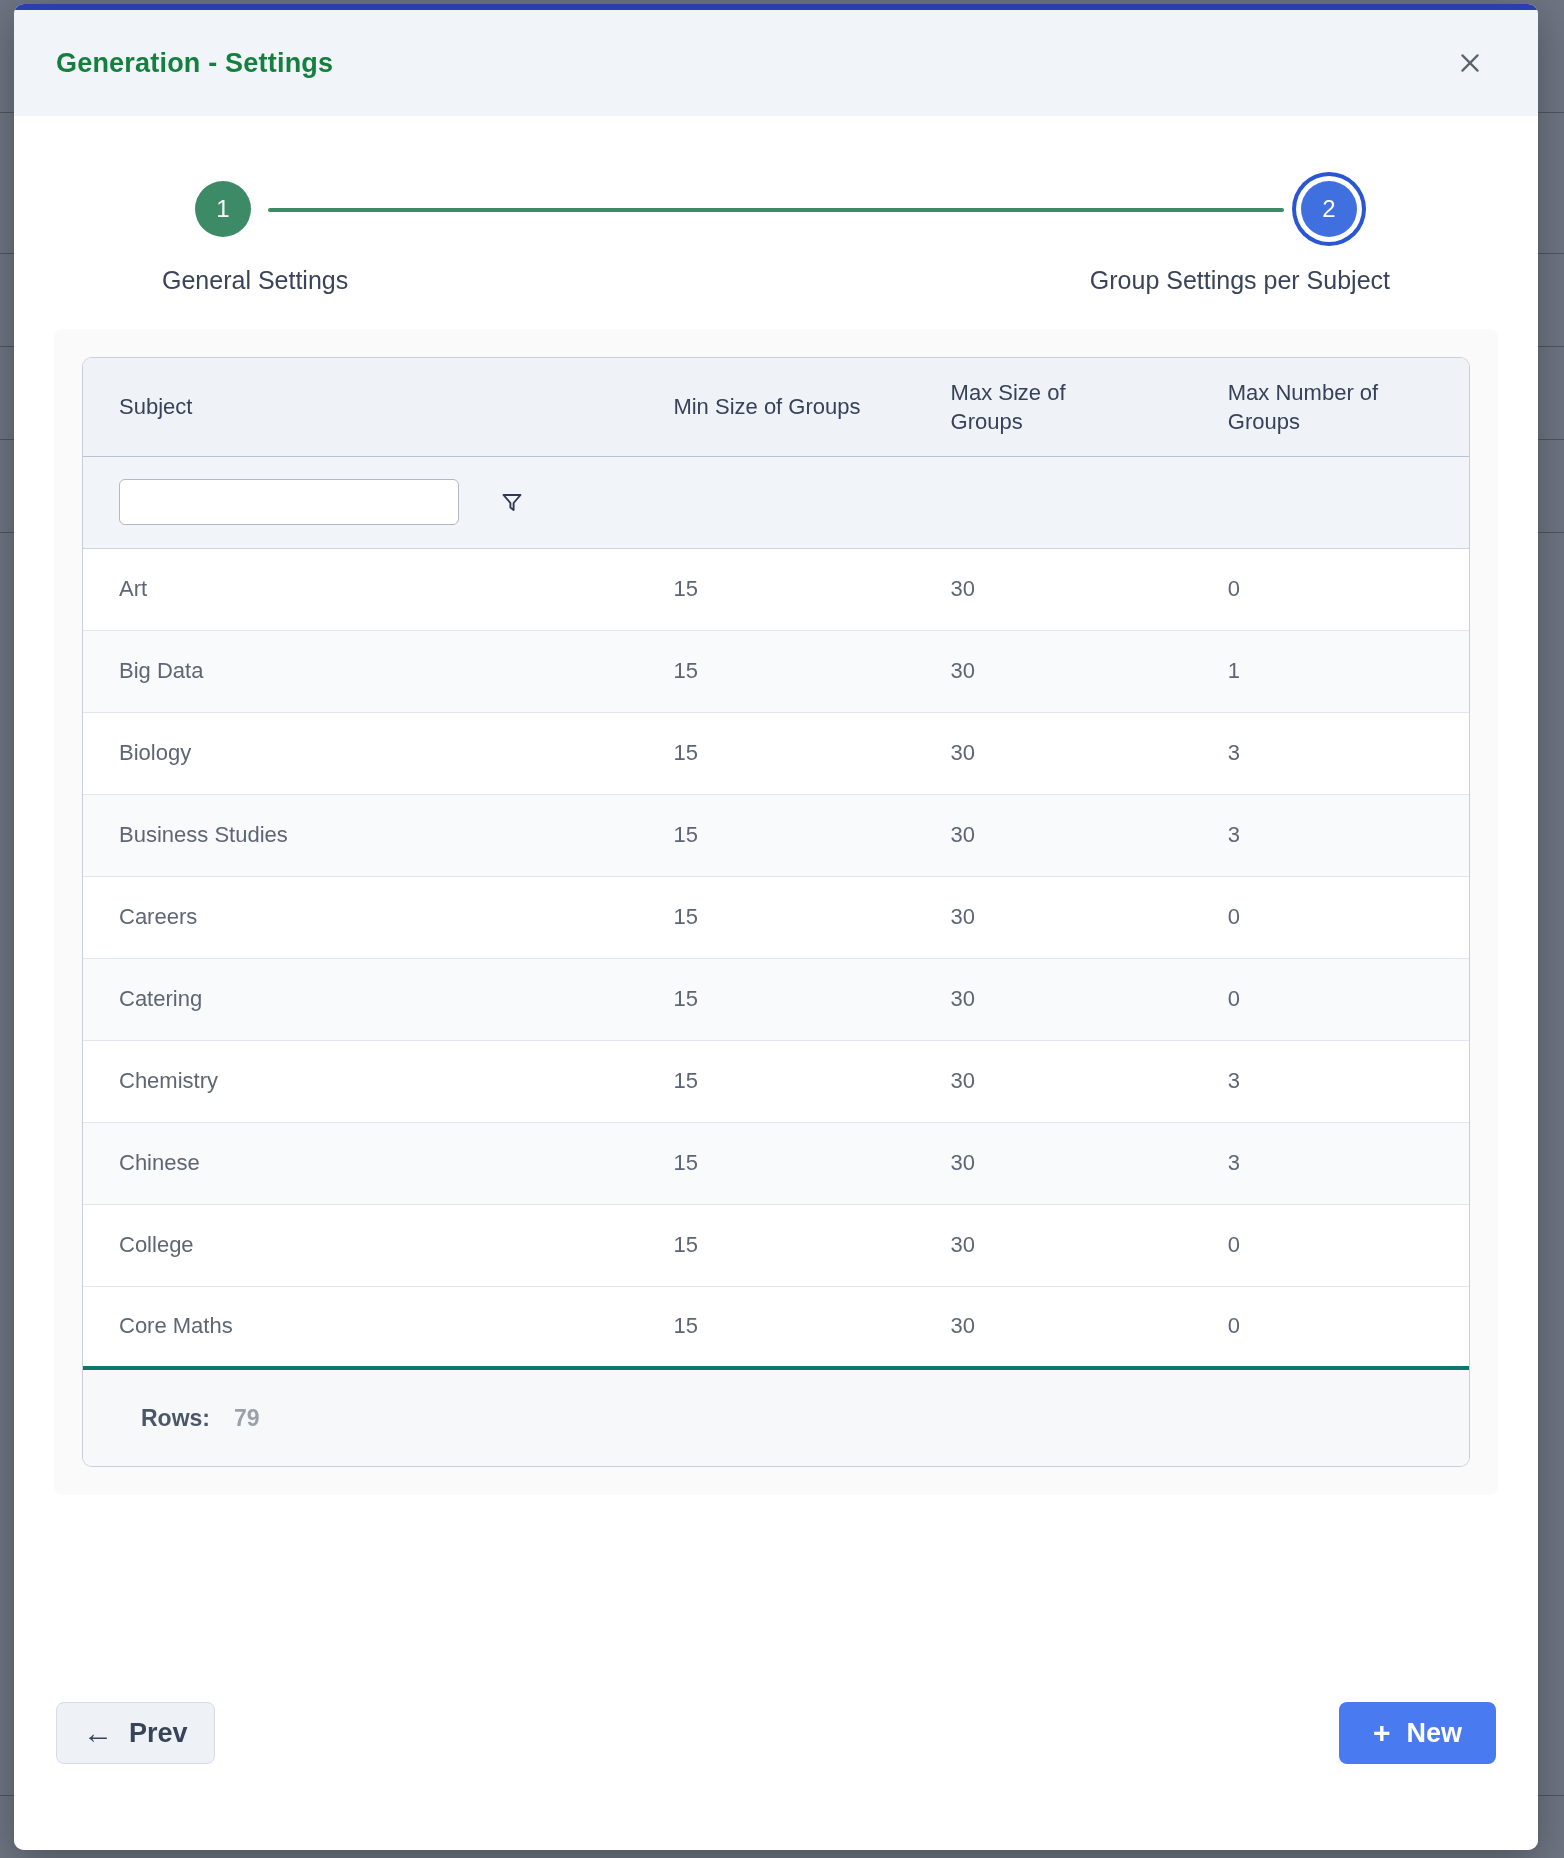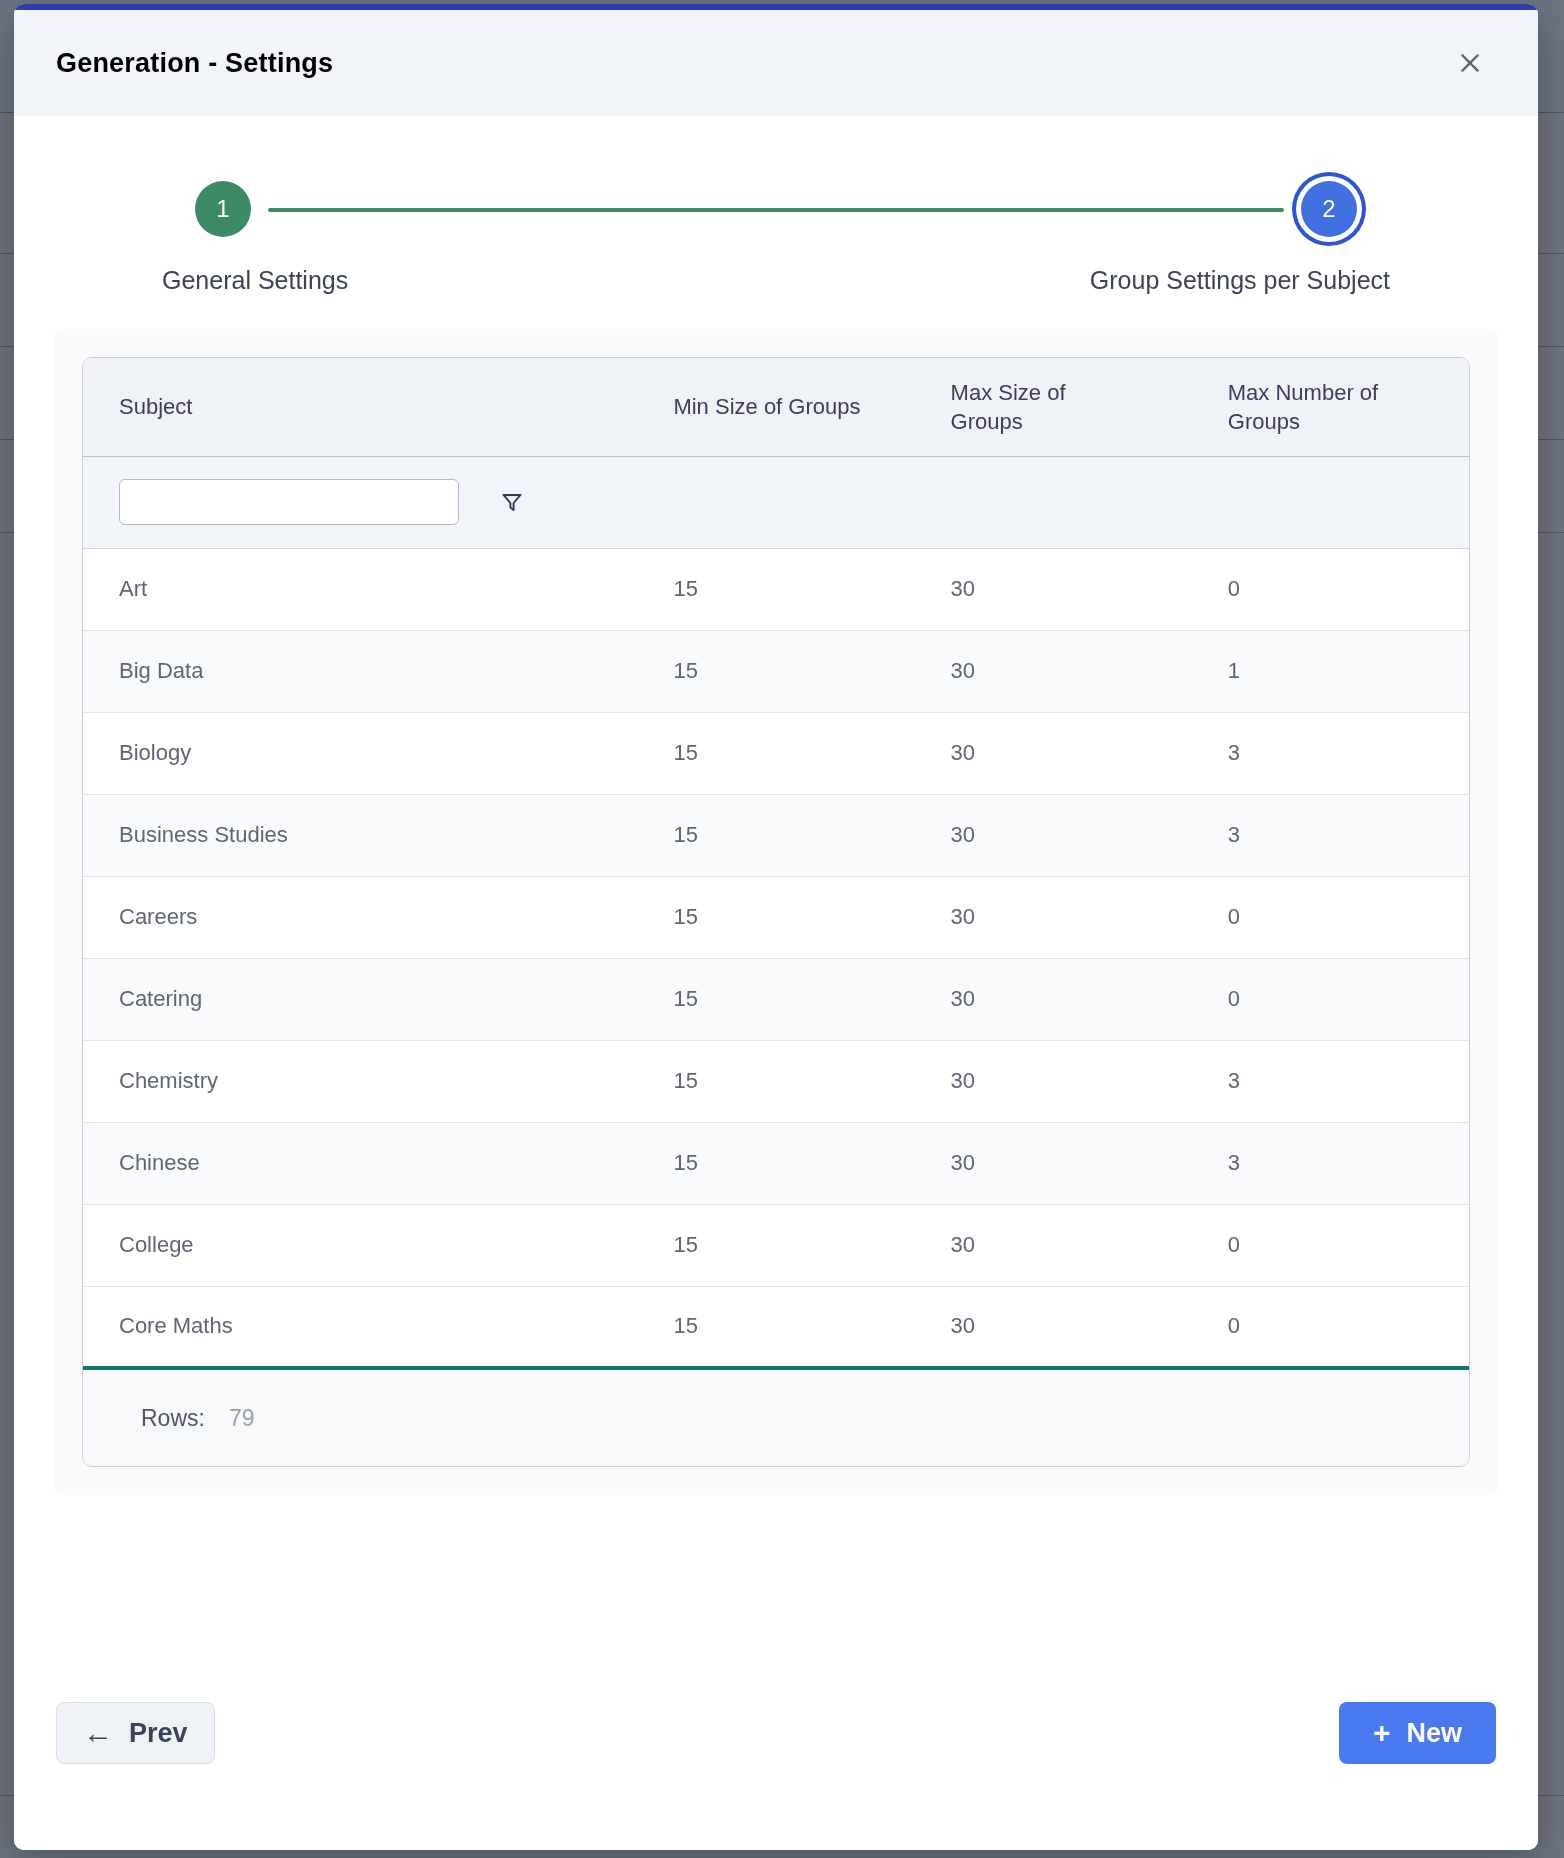"Generation - Settings" .modal-title { color: #000000 -> #15803d }
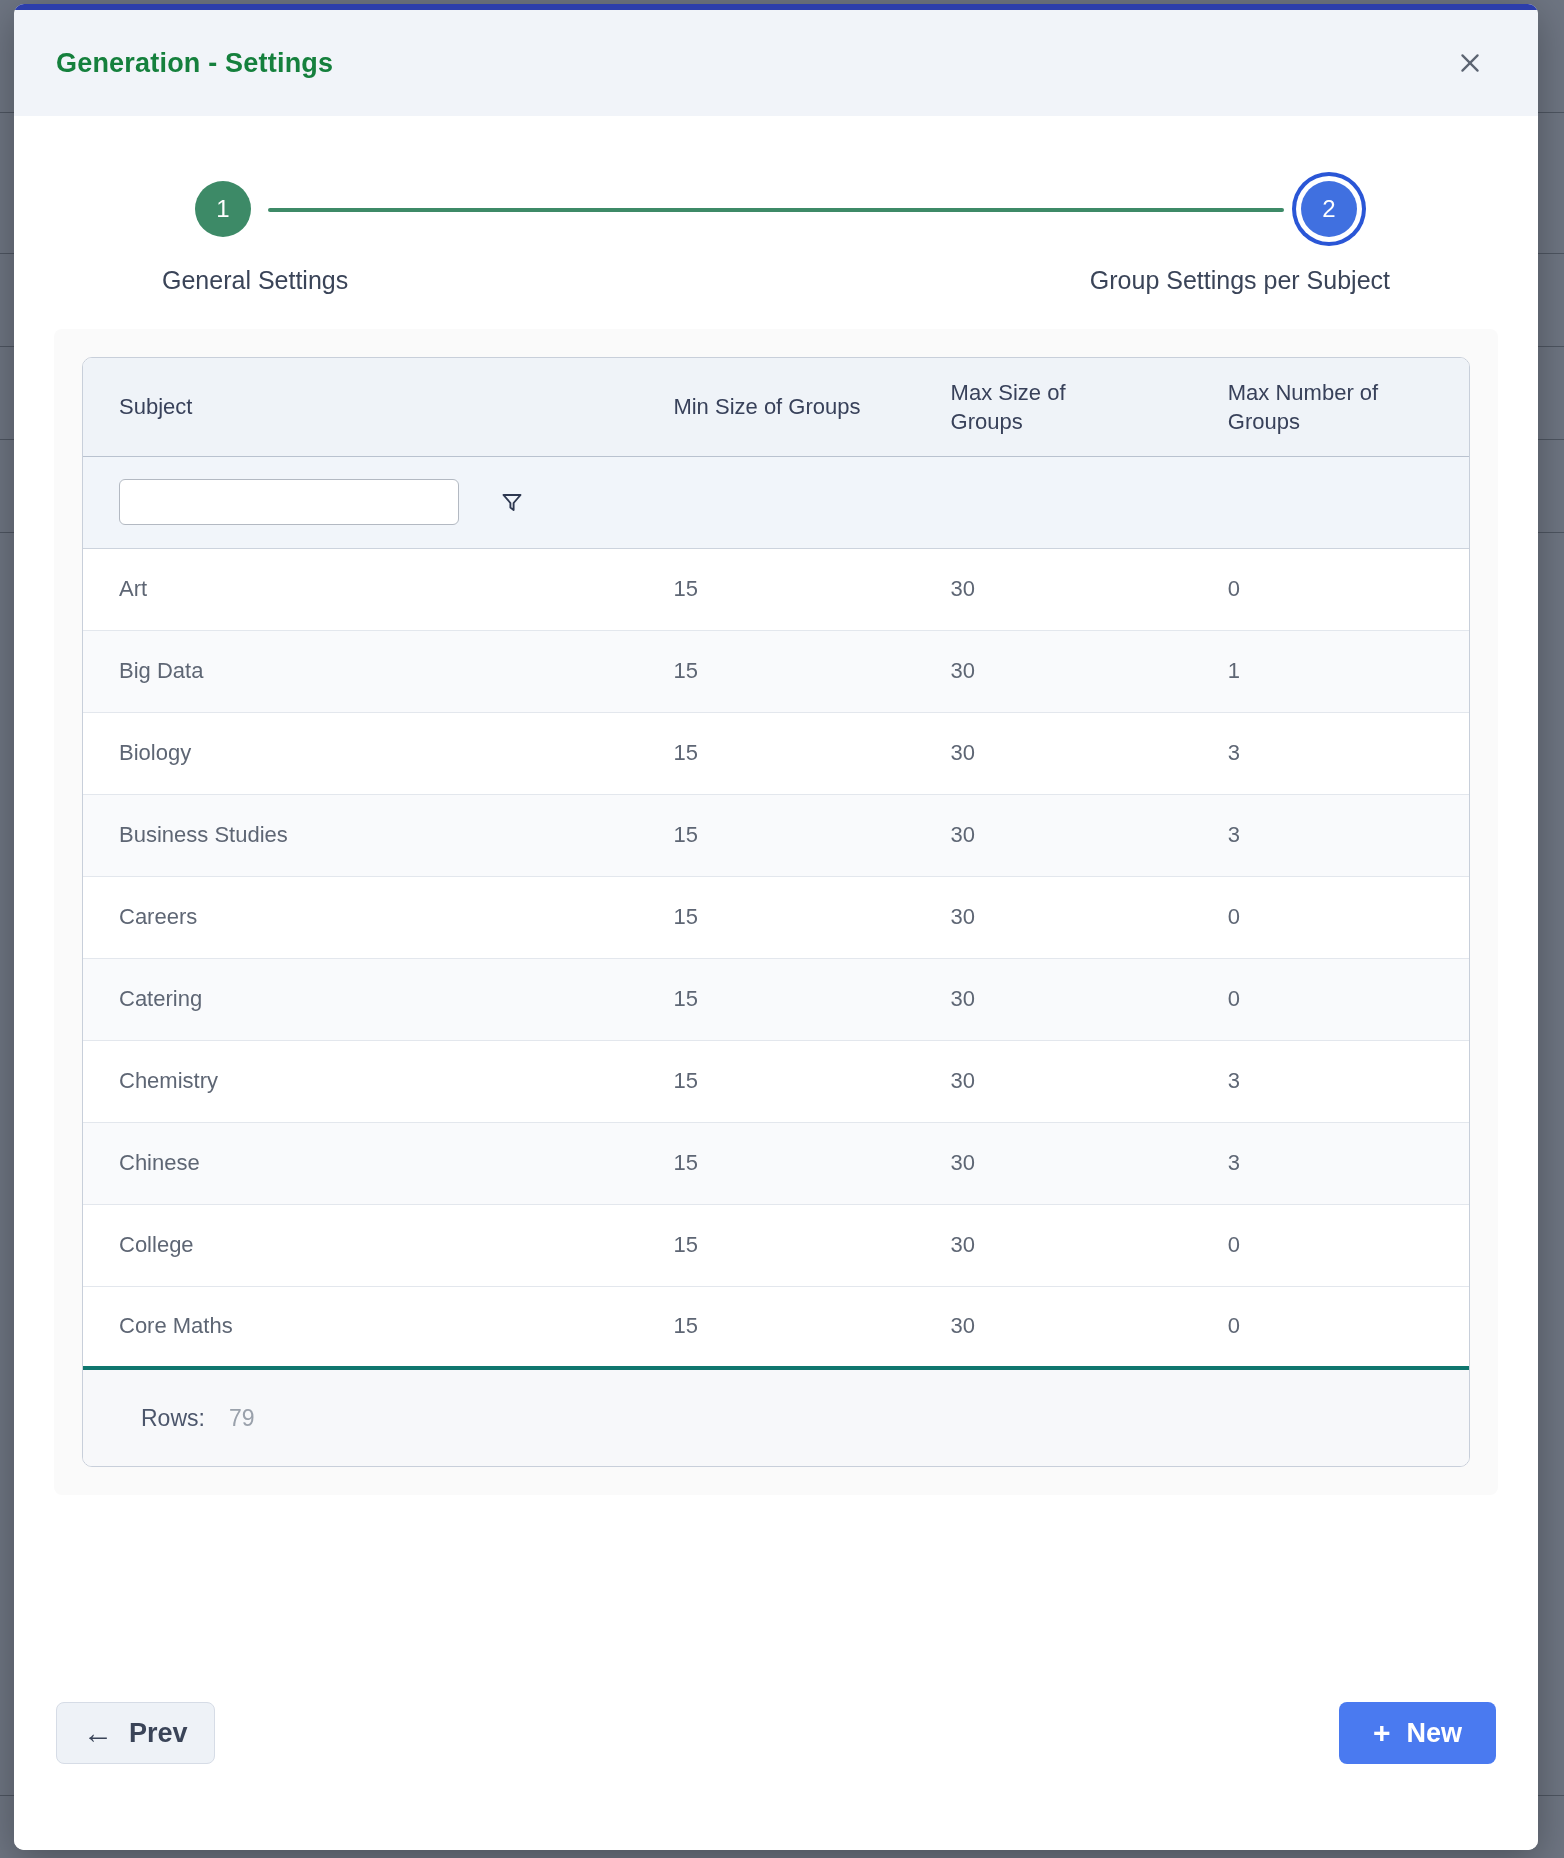"Rows:" .rows-footer { font-weight: none -> bold }
